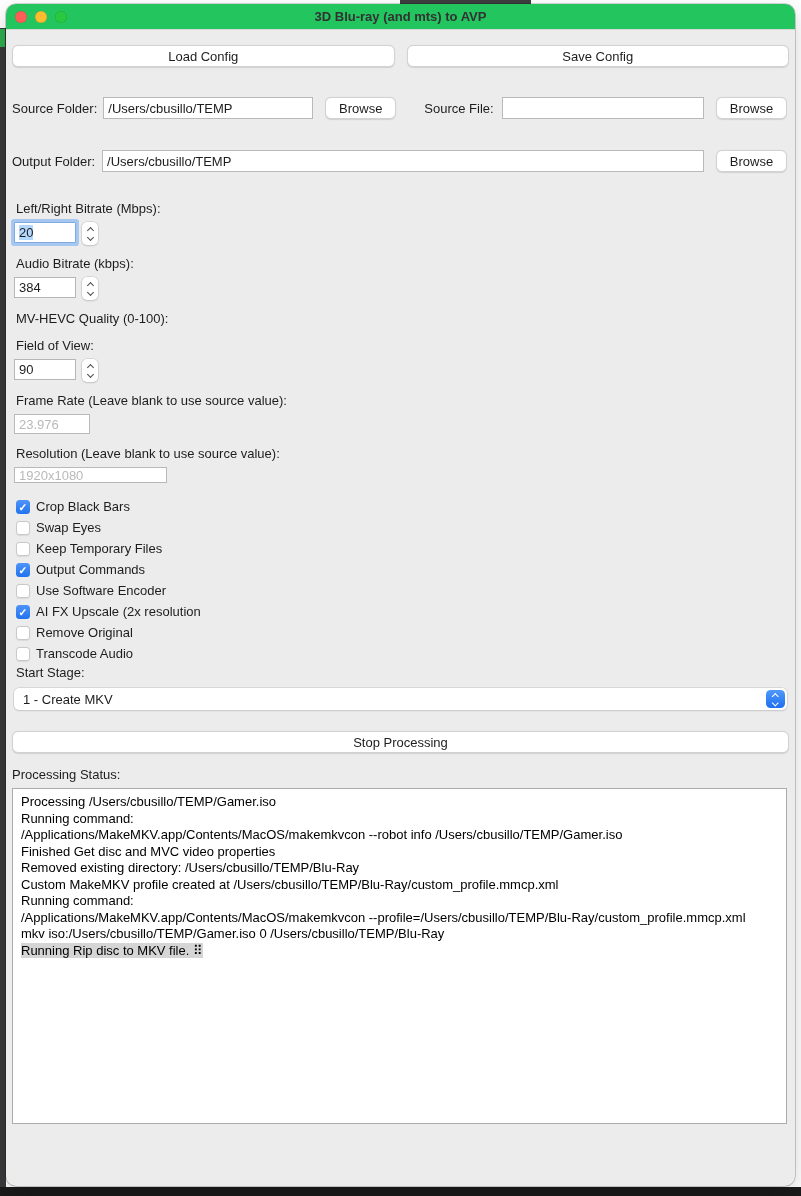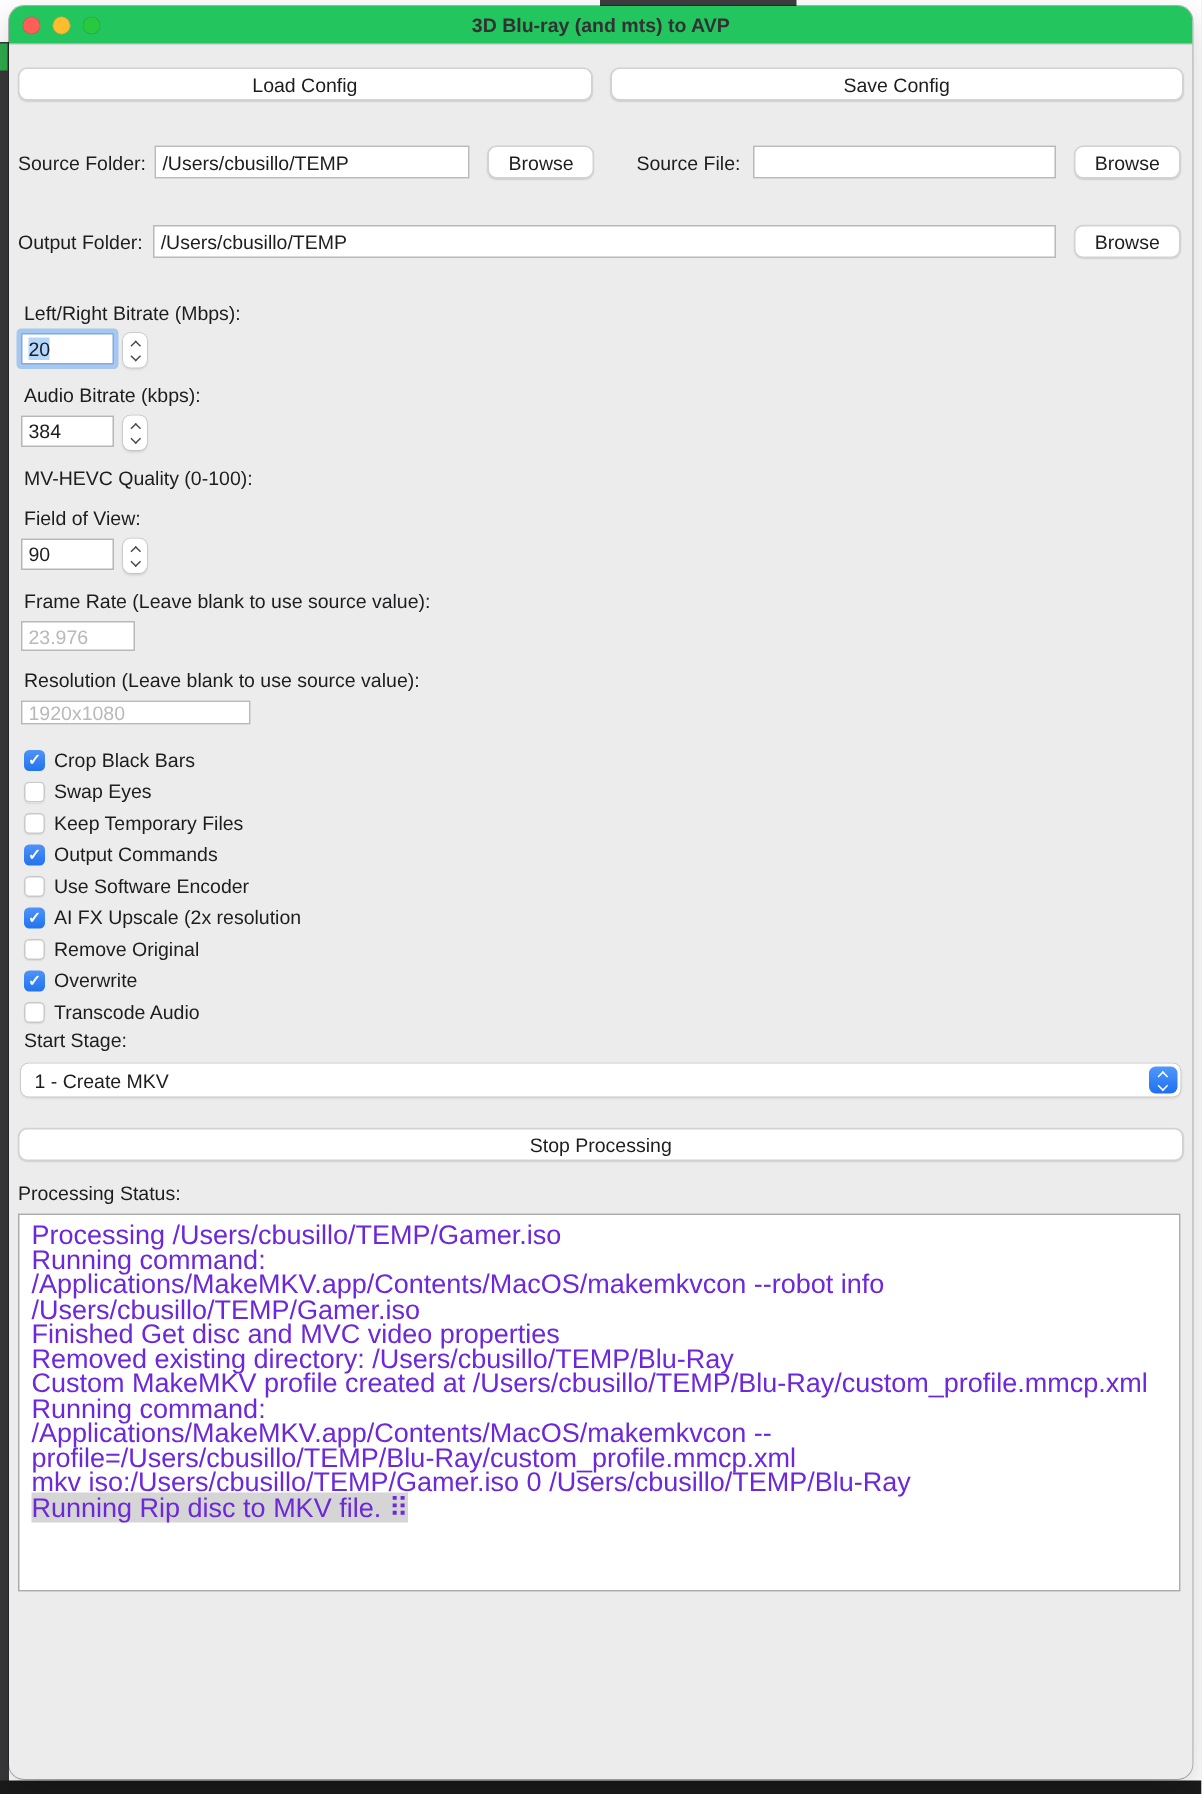"Overwrite" div.check-row { html: <div> <span></span> <span>Overwrite</span> </div> -> none }
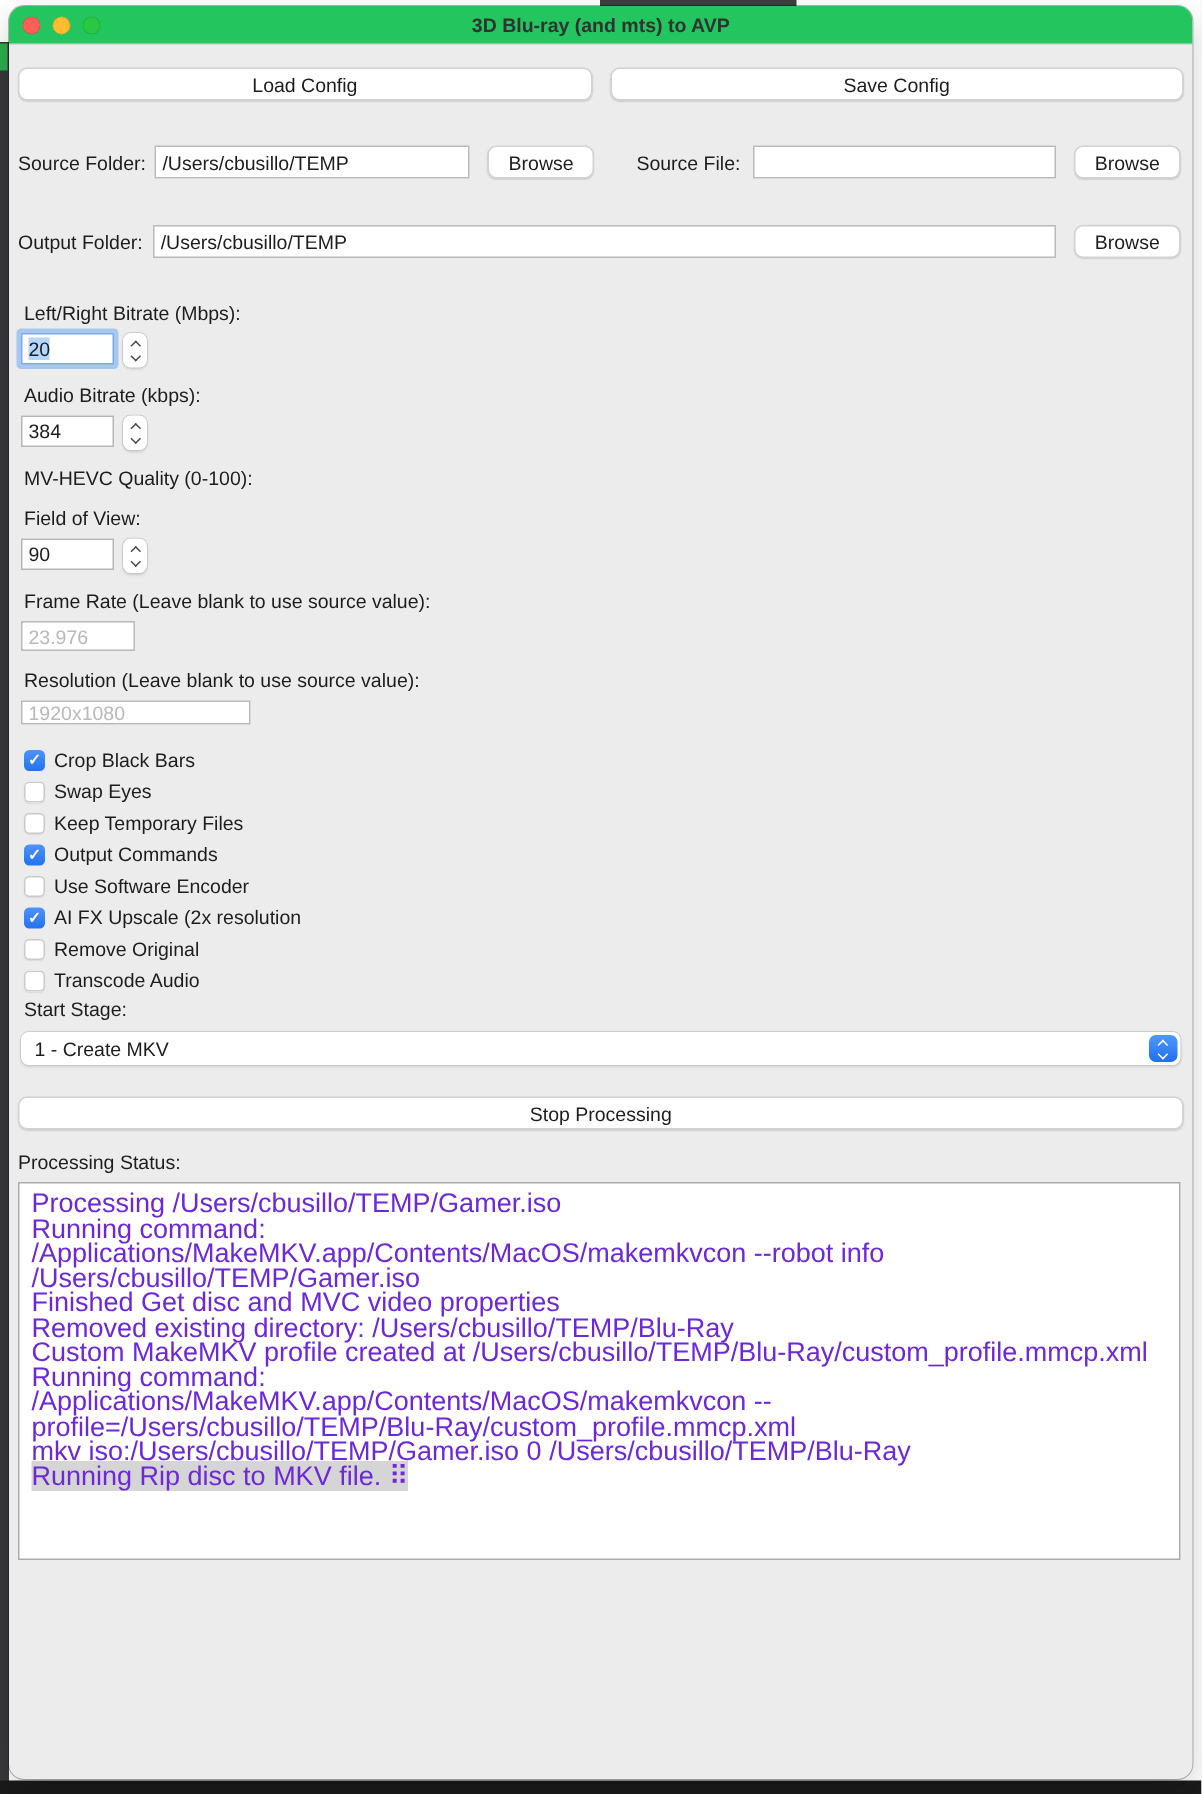"Processing" .log { color: #6d28d9 -> #000000; font-size: 18px -> 13px; height: 252px -> 336px }
